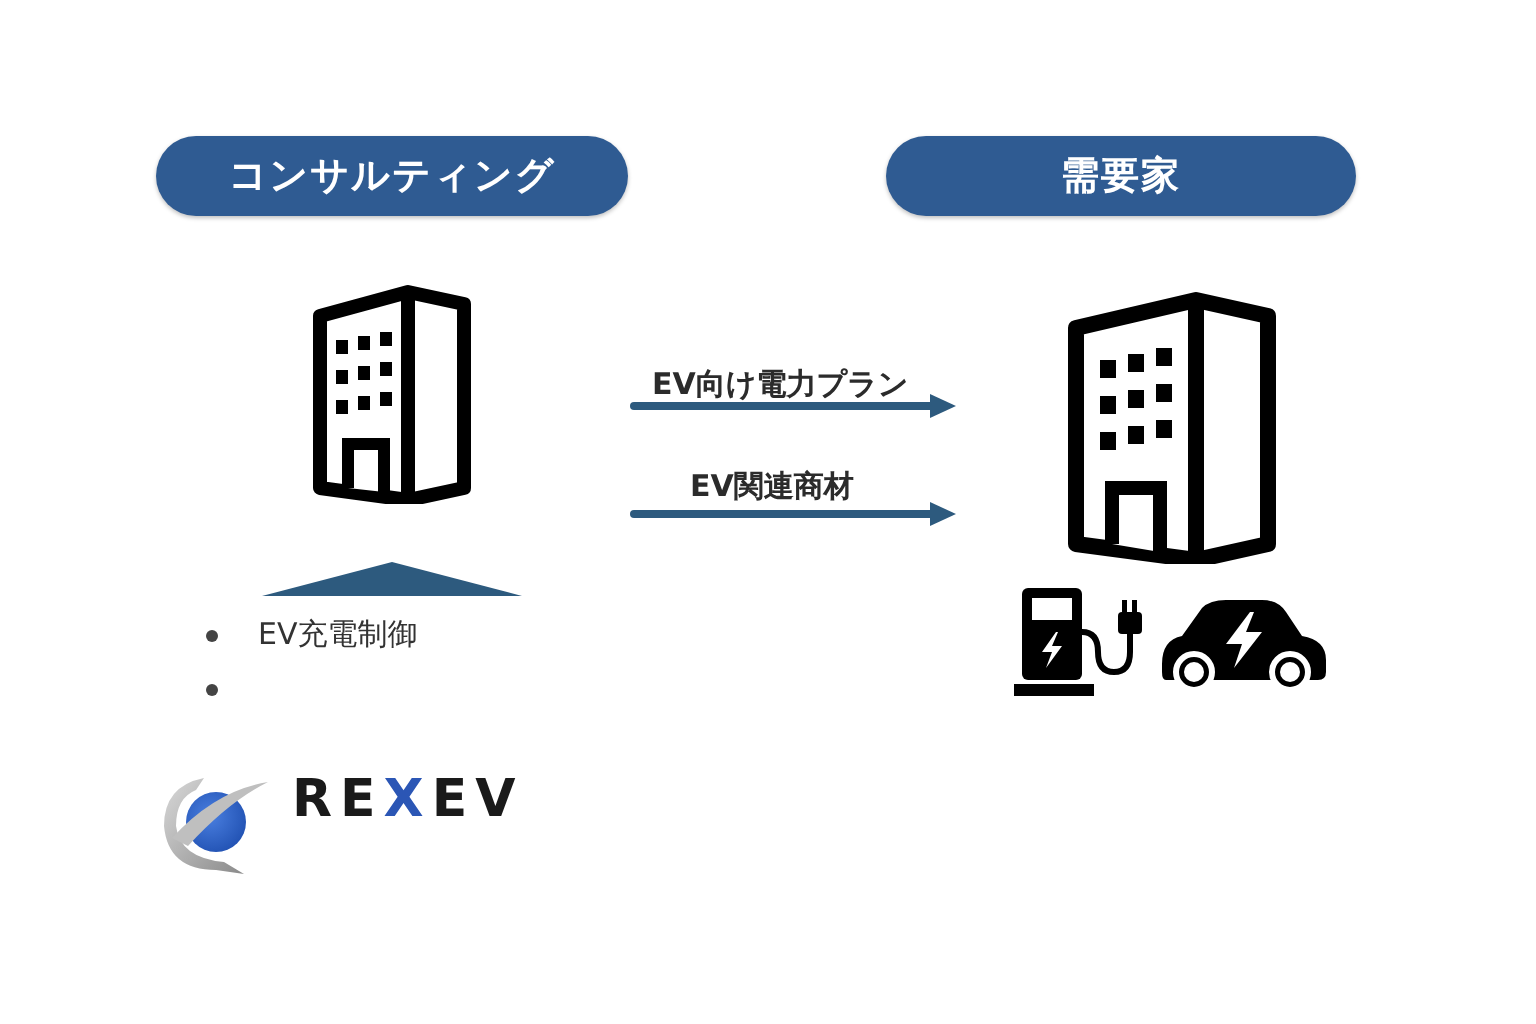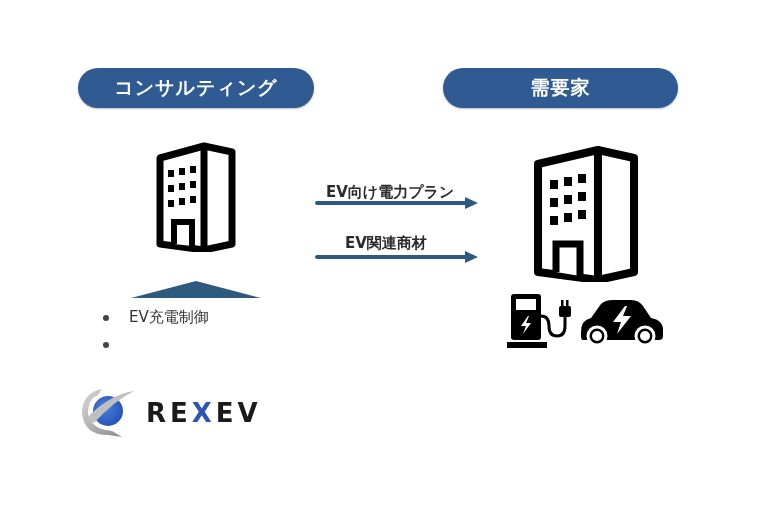"REXEV" .logo { align-items: center -> none }
